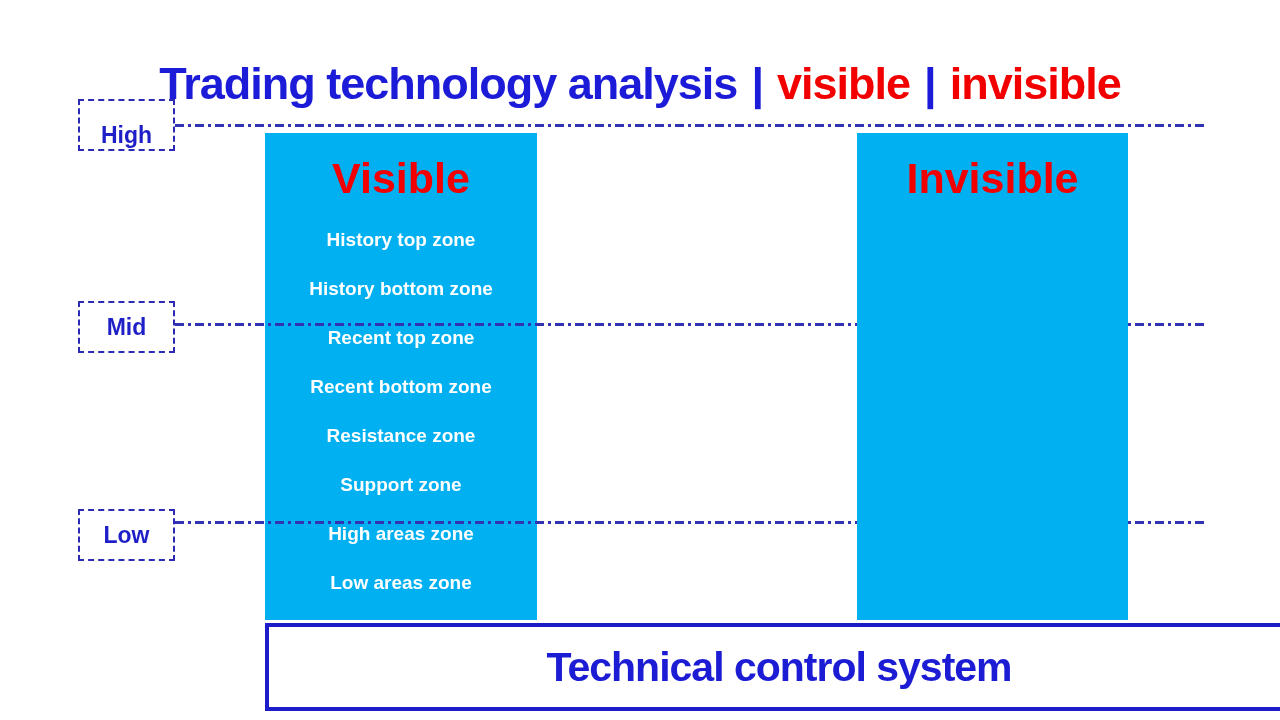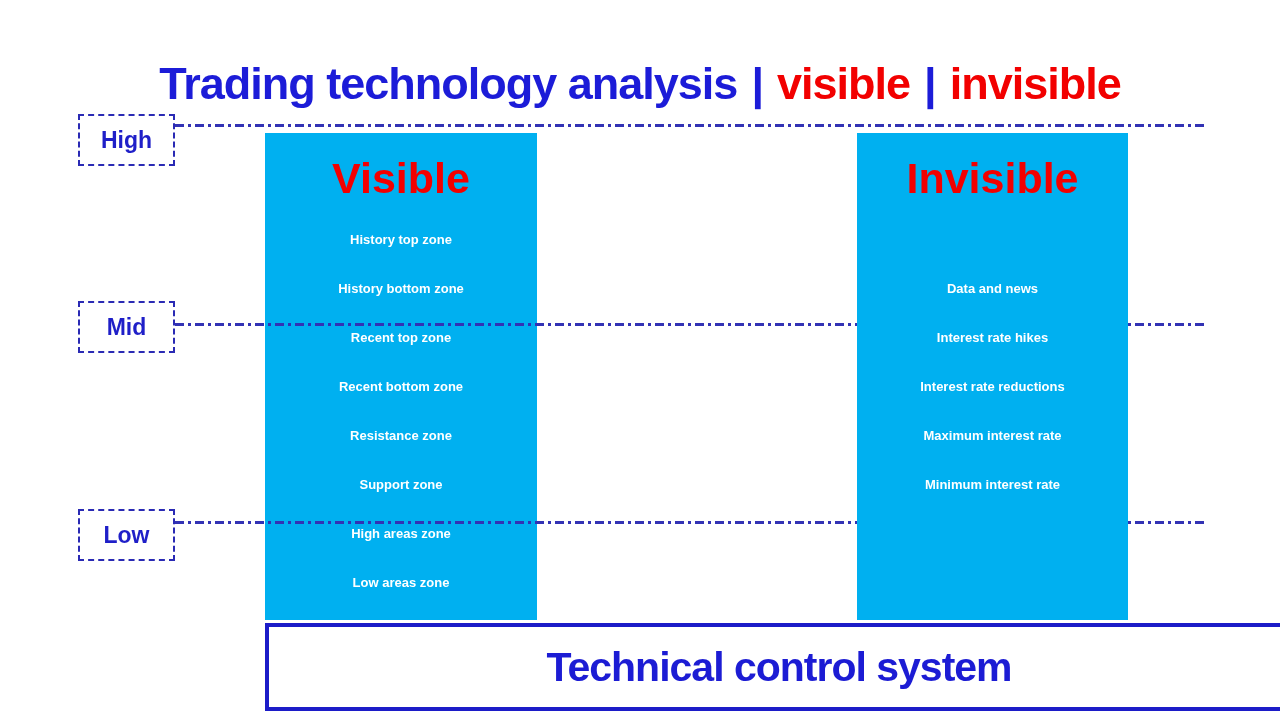"High" .label-high { align-items: none -> flex-end; top: 89px -> 74px }
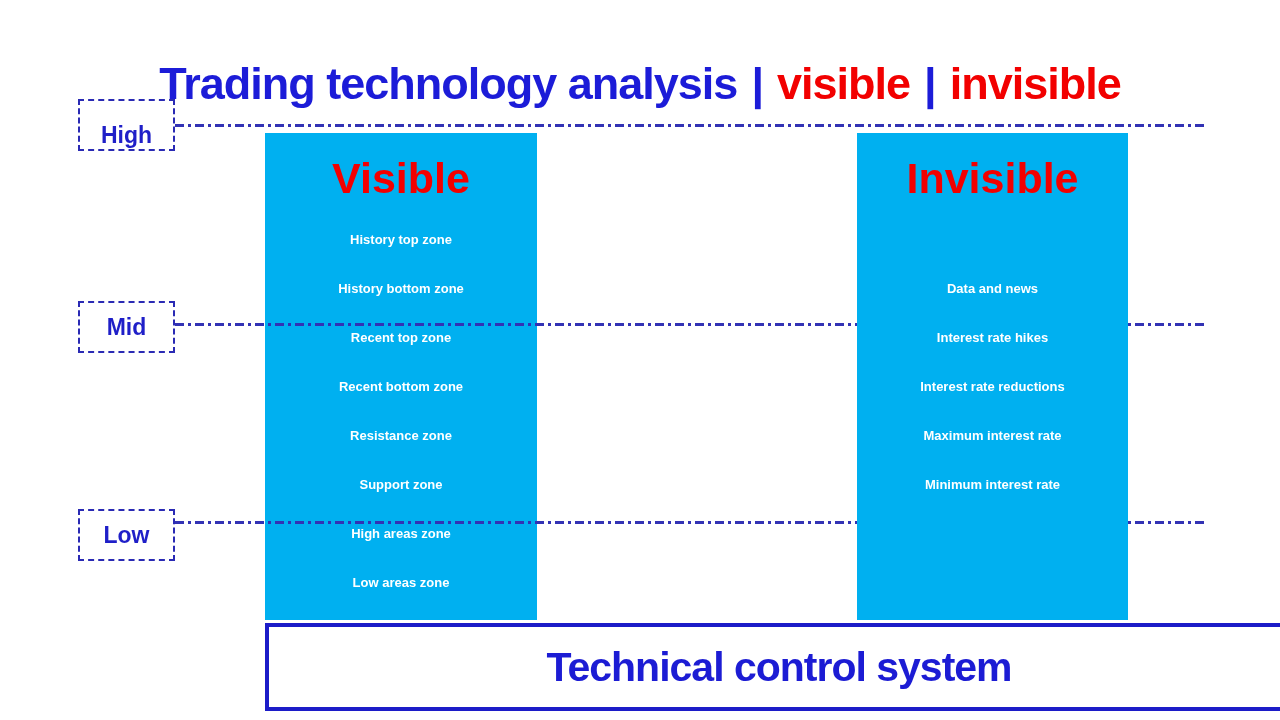"History top zone" .col-item { font-size: 13px -> 19px }
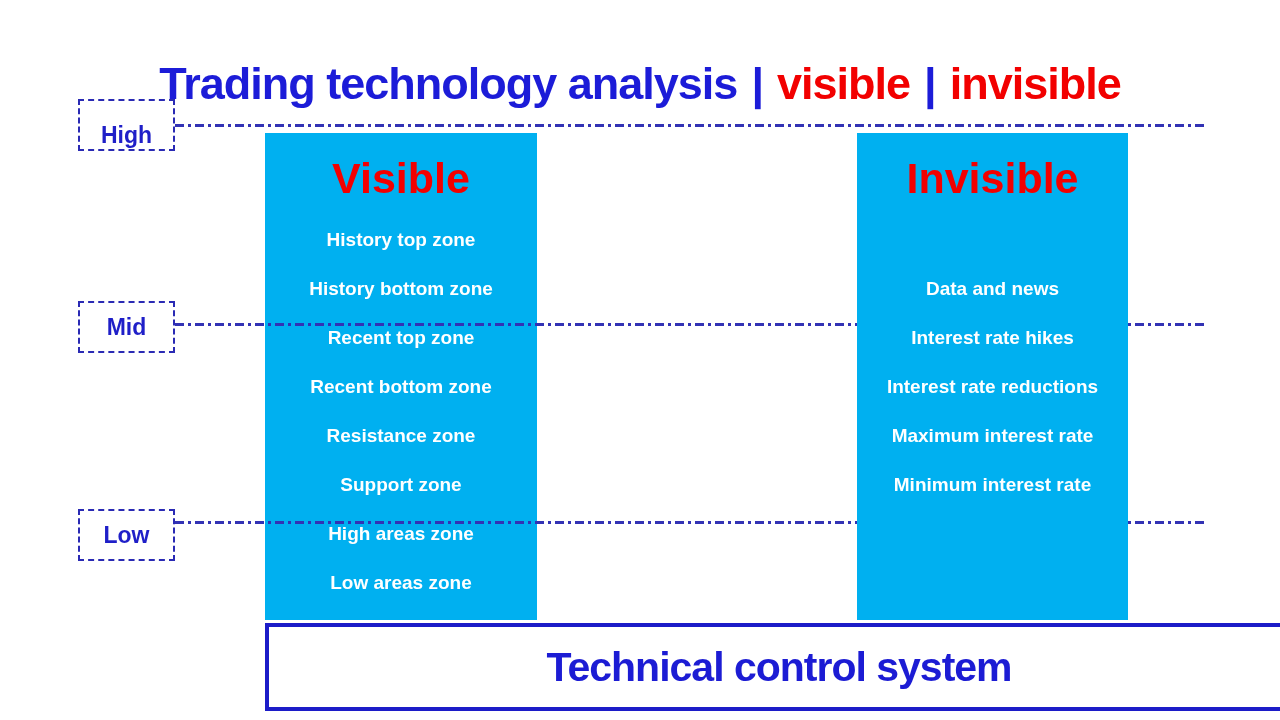"Data and news" div.col-items { html: <div> <div></div> <div>Data and news</div> <div>Interest rate hikes</div> <div>Interest rate reductions</div> <div>Maximum interest rate</div> <div>Minimum interest rate</div> <div></div> <div></div> </div> -> none }
